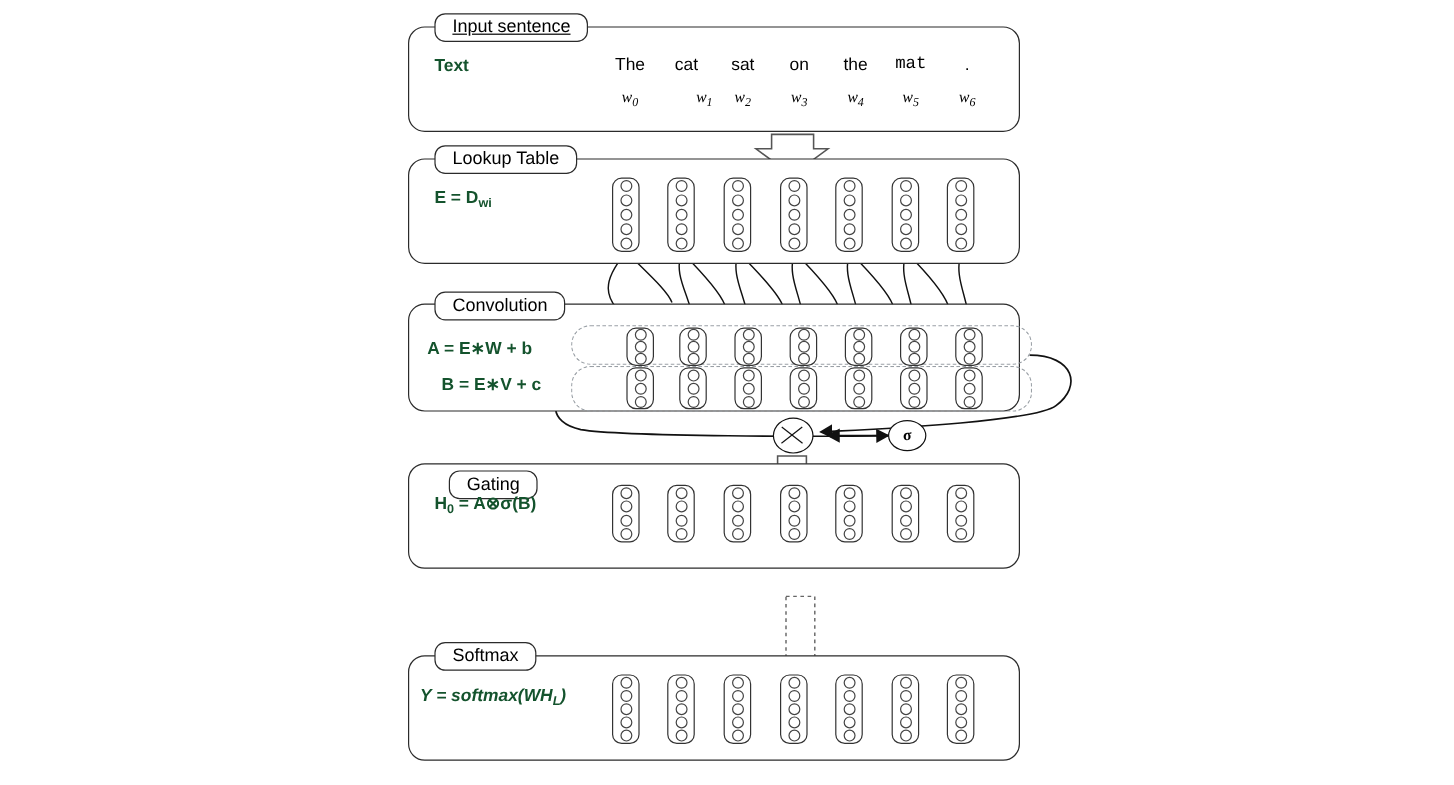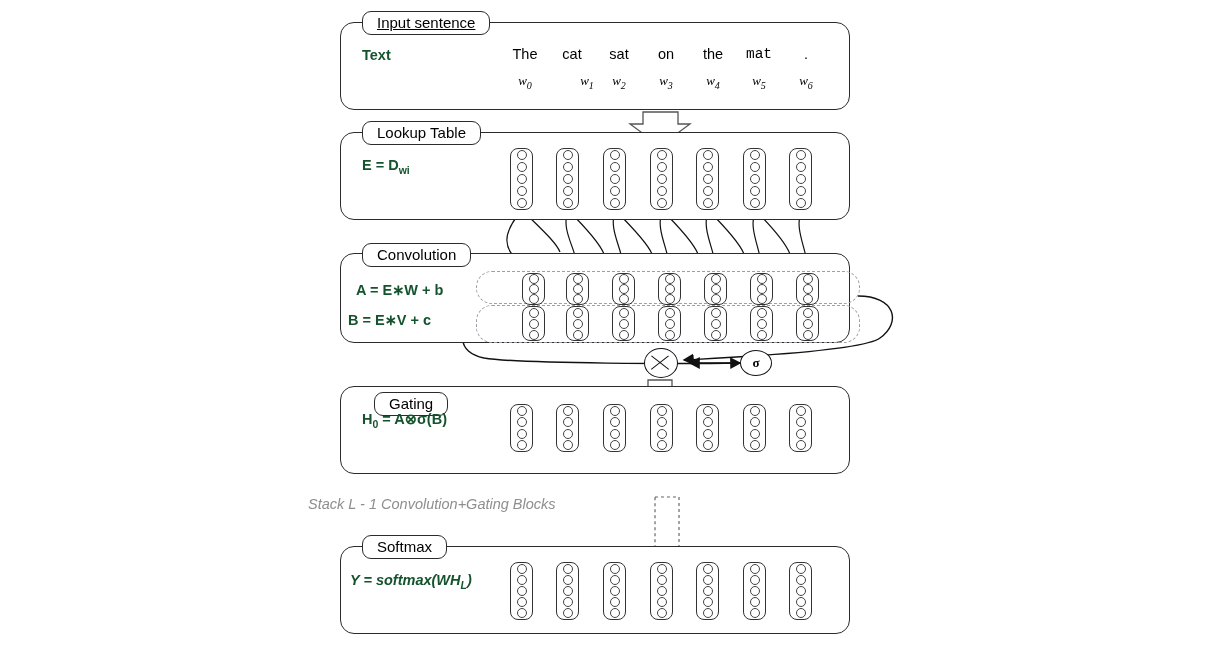"B = E∗V + c" div.eq { left: 348px -> 368px }
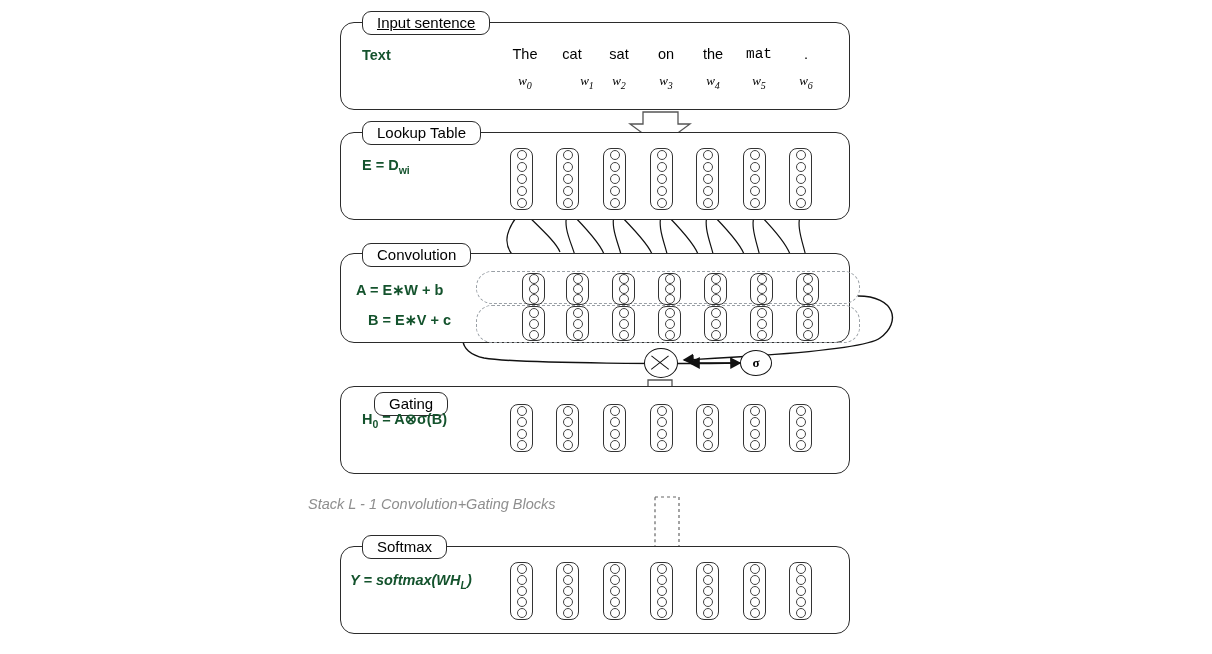"Stack L - 1 Convolution+Gating" div.stack-note { html: <div>Stack L - 1 Convolution+Gating Blocks</div> -> none }
